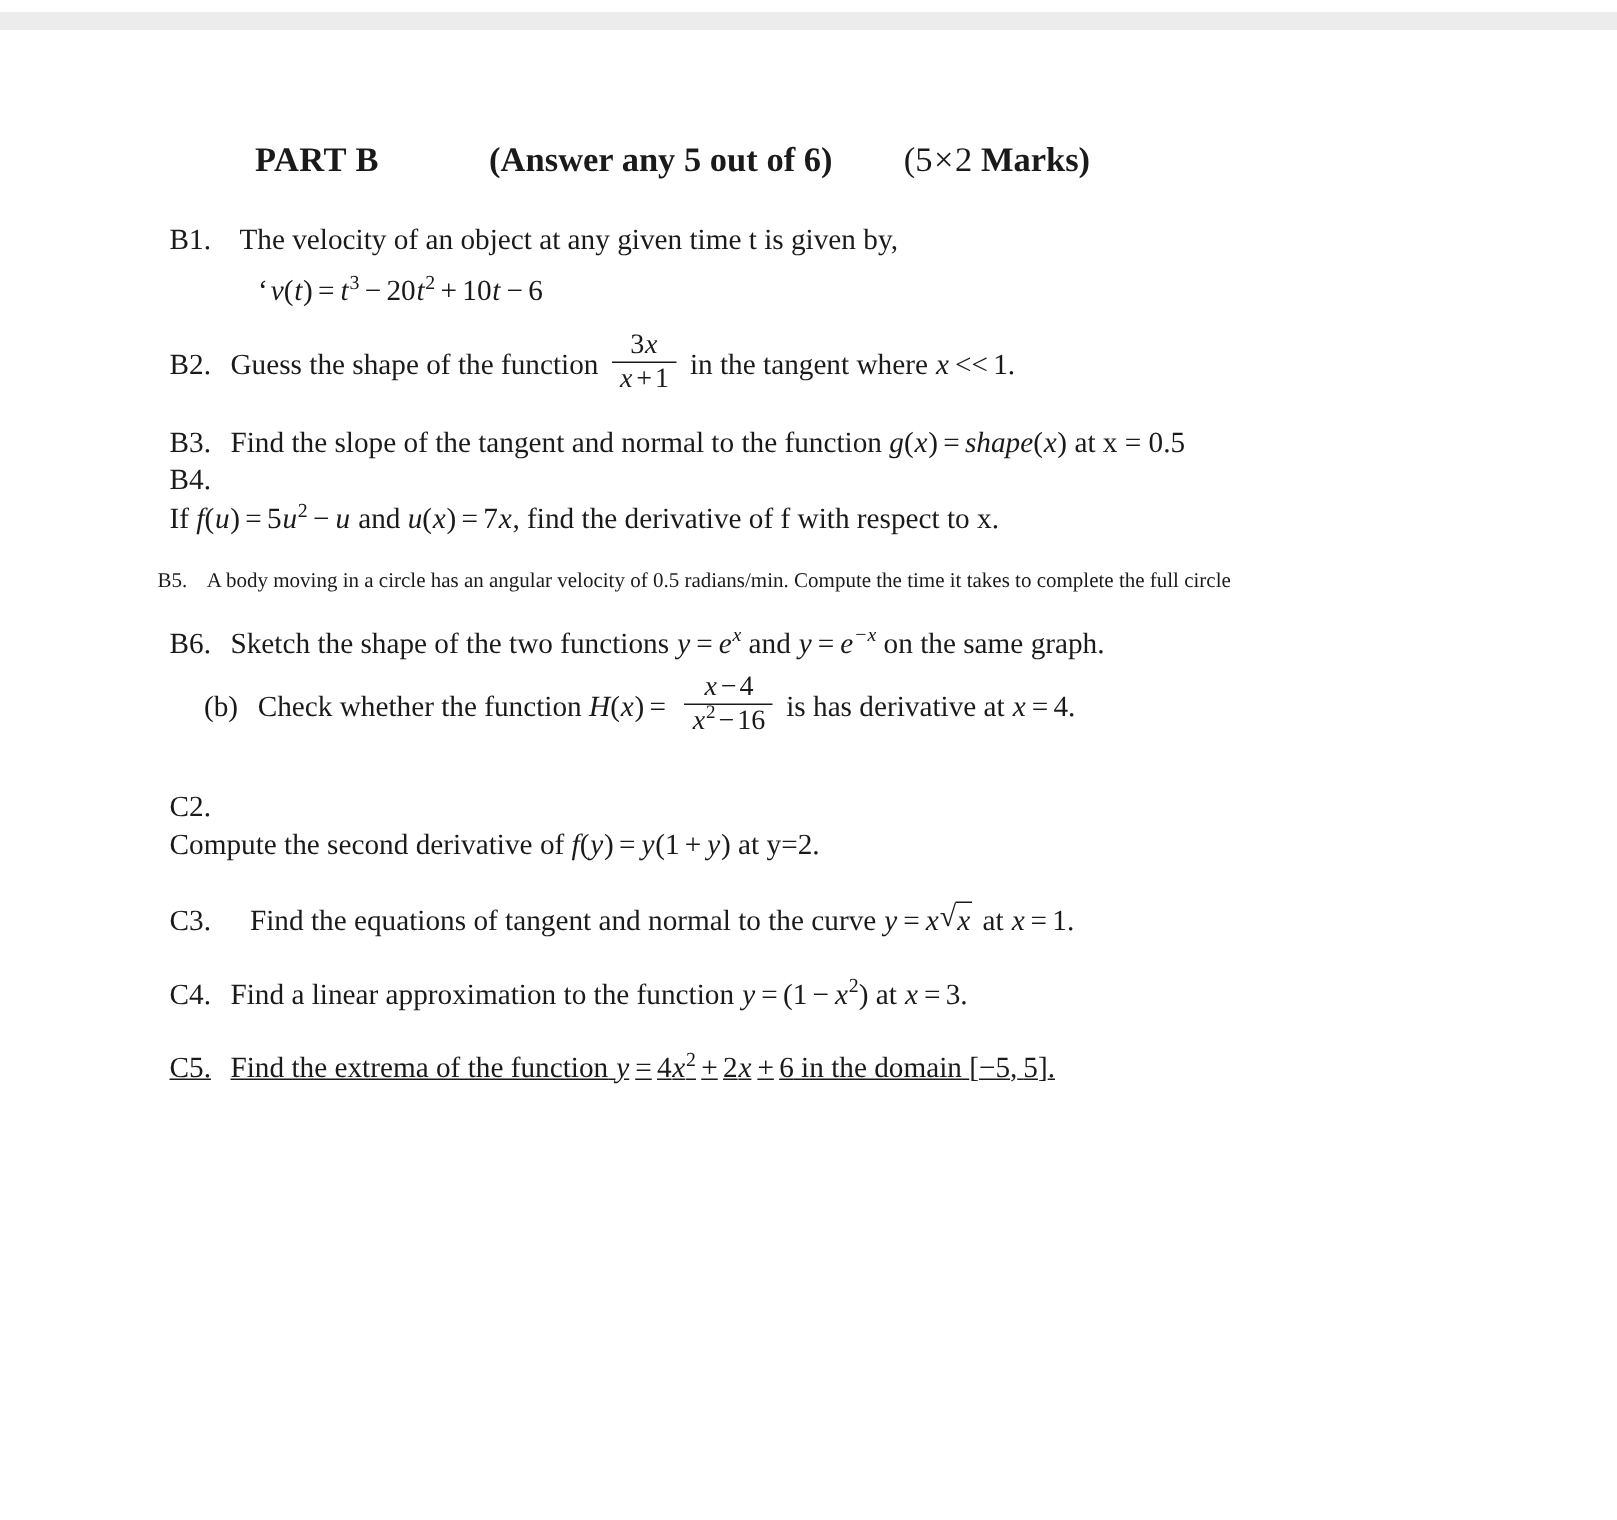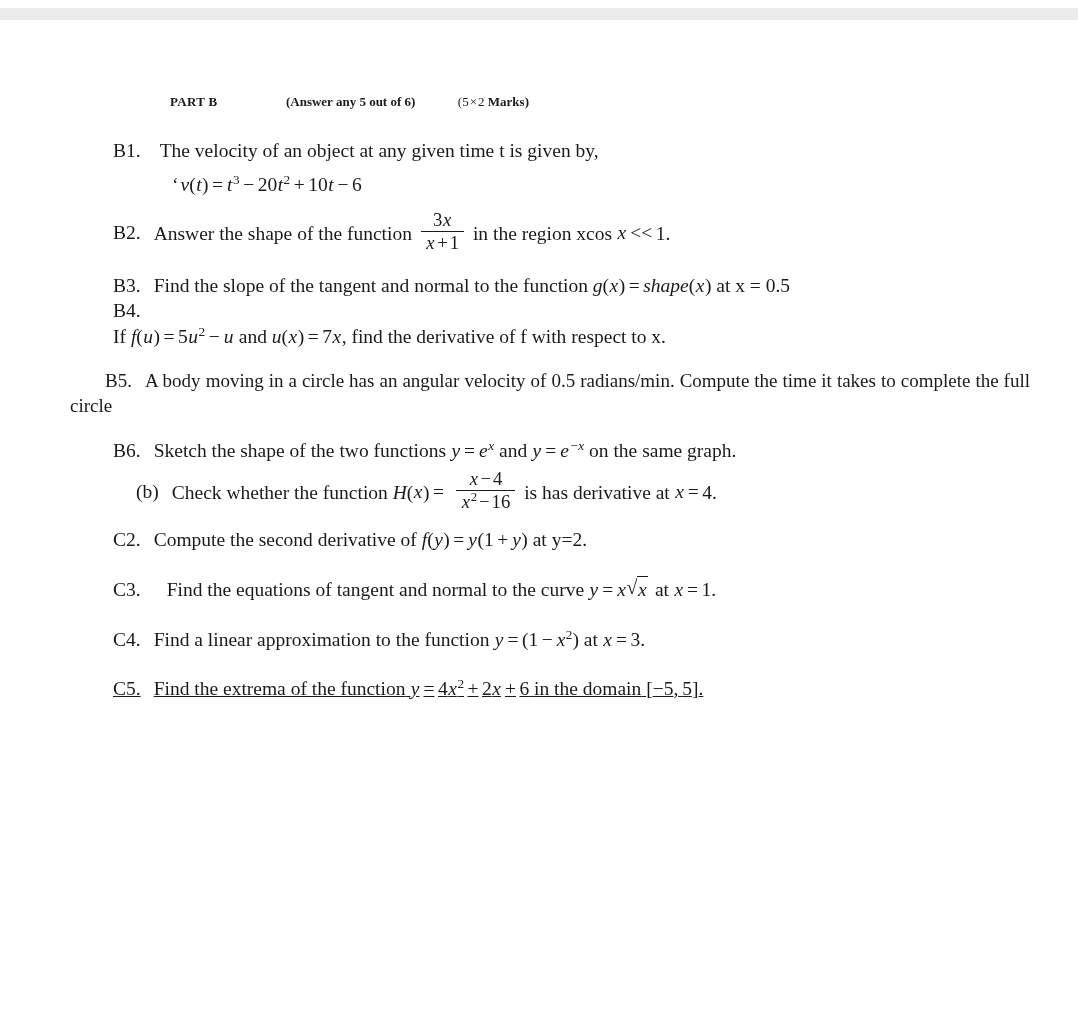"PART B (Answer any 5" .part-header { font-size: 13px -> 23px }
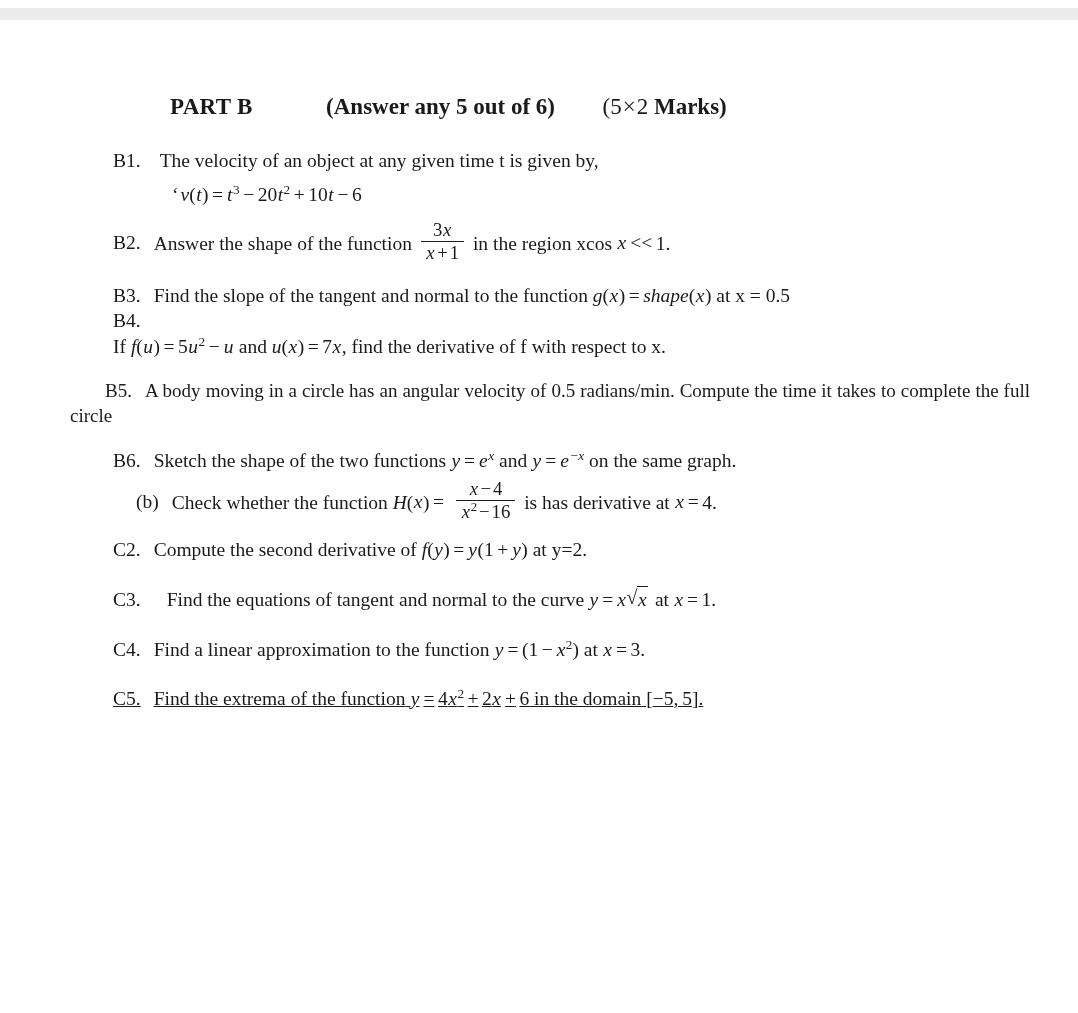"Answer the shape of the" span { text: Answer -> Guess }
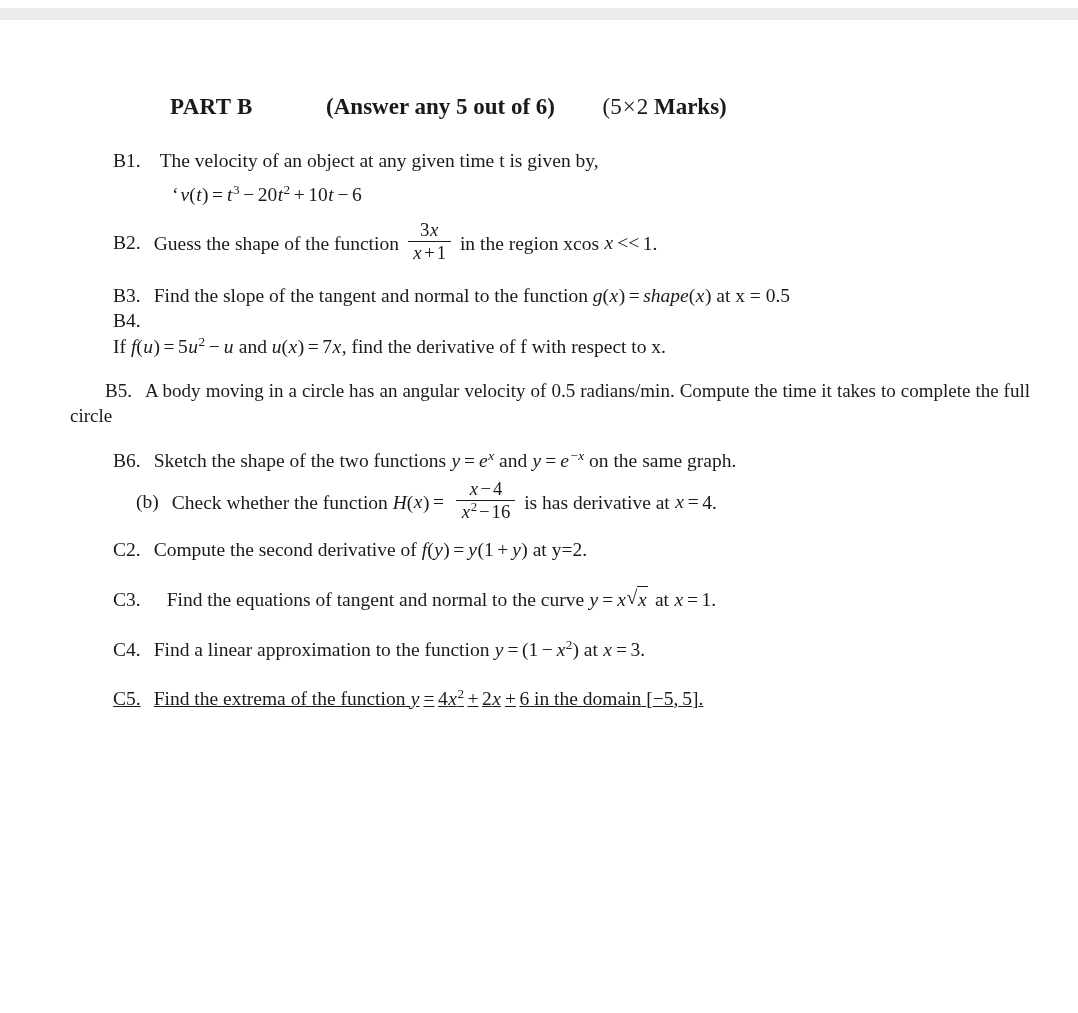"in the region xcos" span { text: region xcos -> tangent where }
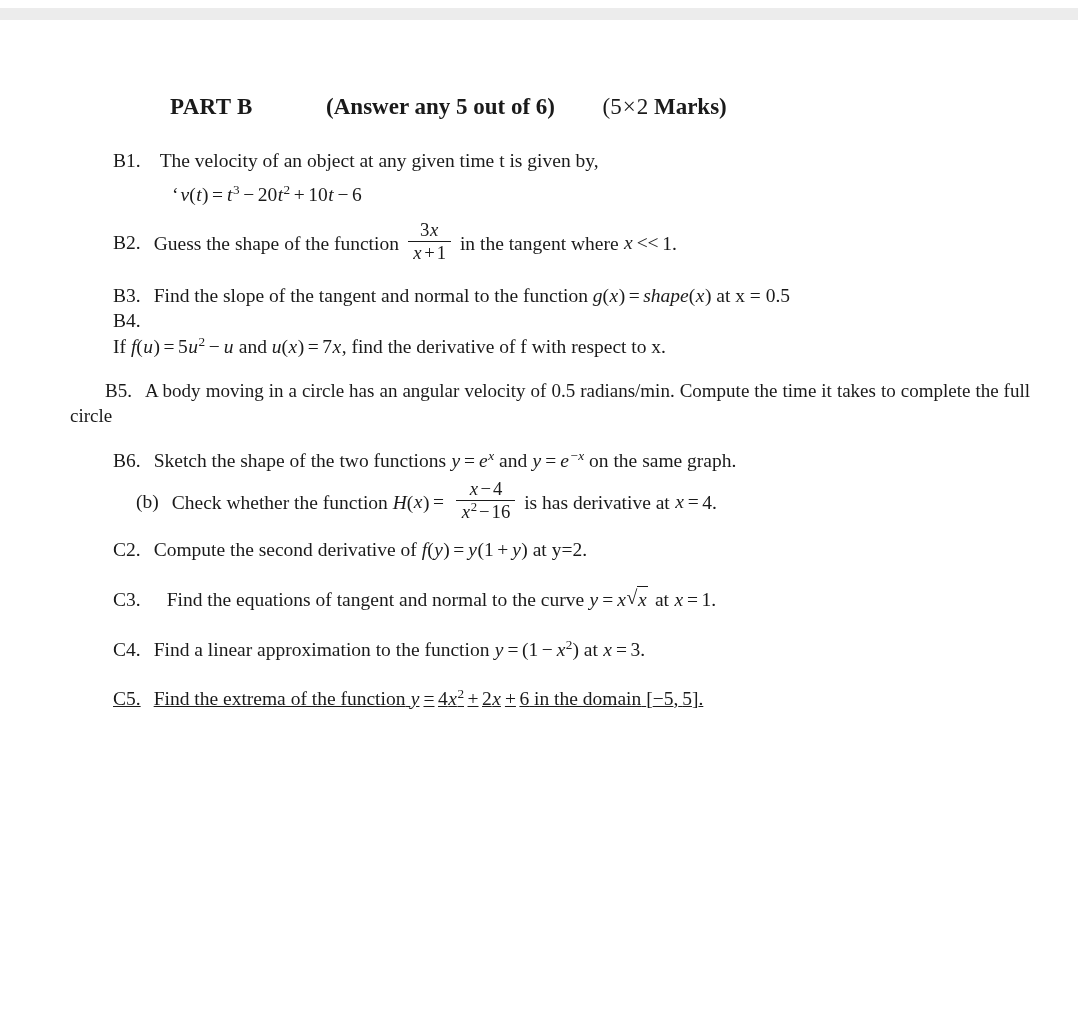"B5. A body moving in" .para-justify { font-size: 19px -> 14px }
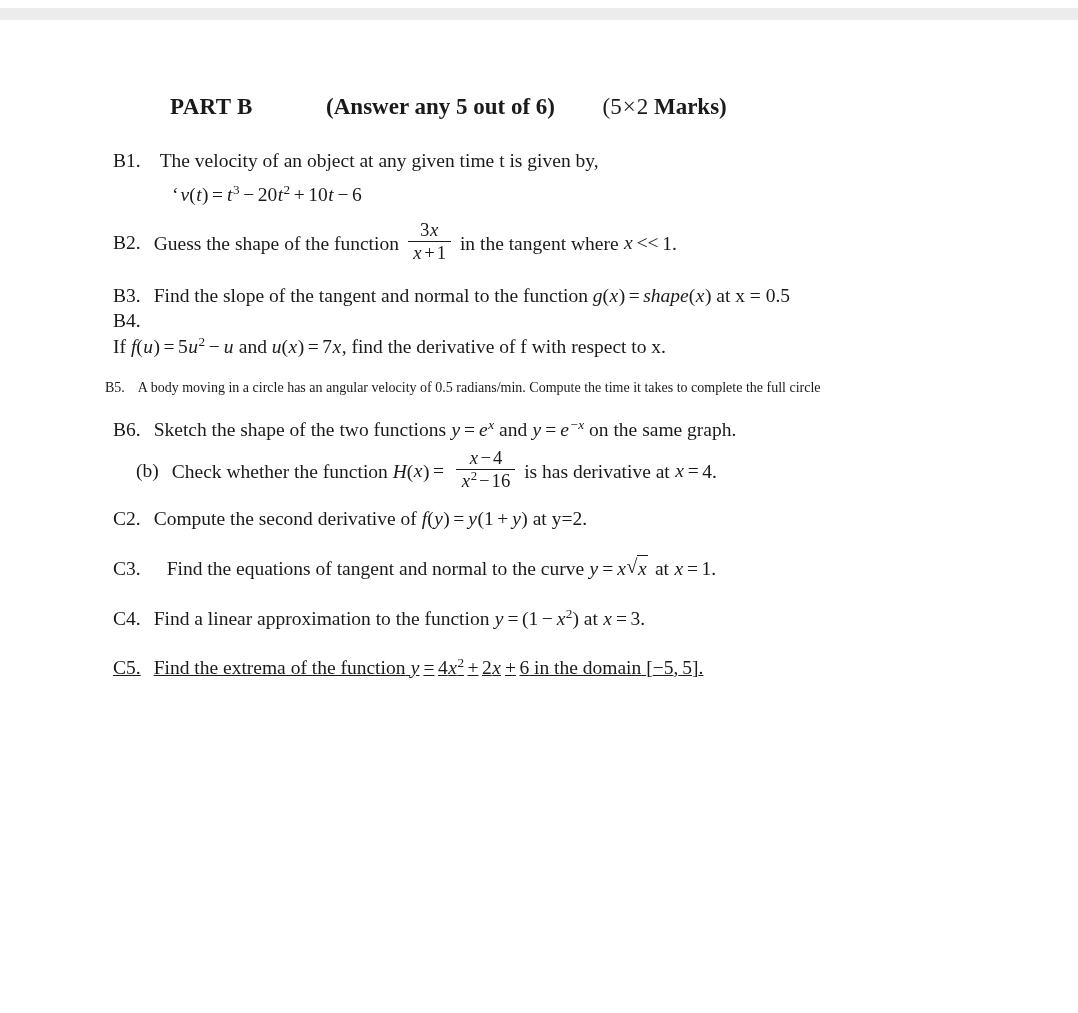"C2." div.q { flex-direction: none -> column; margin-top: 12px -> 32px }
